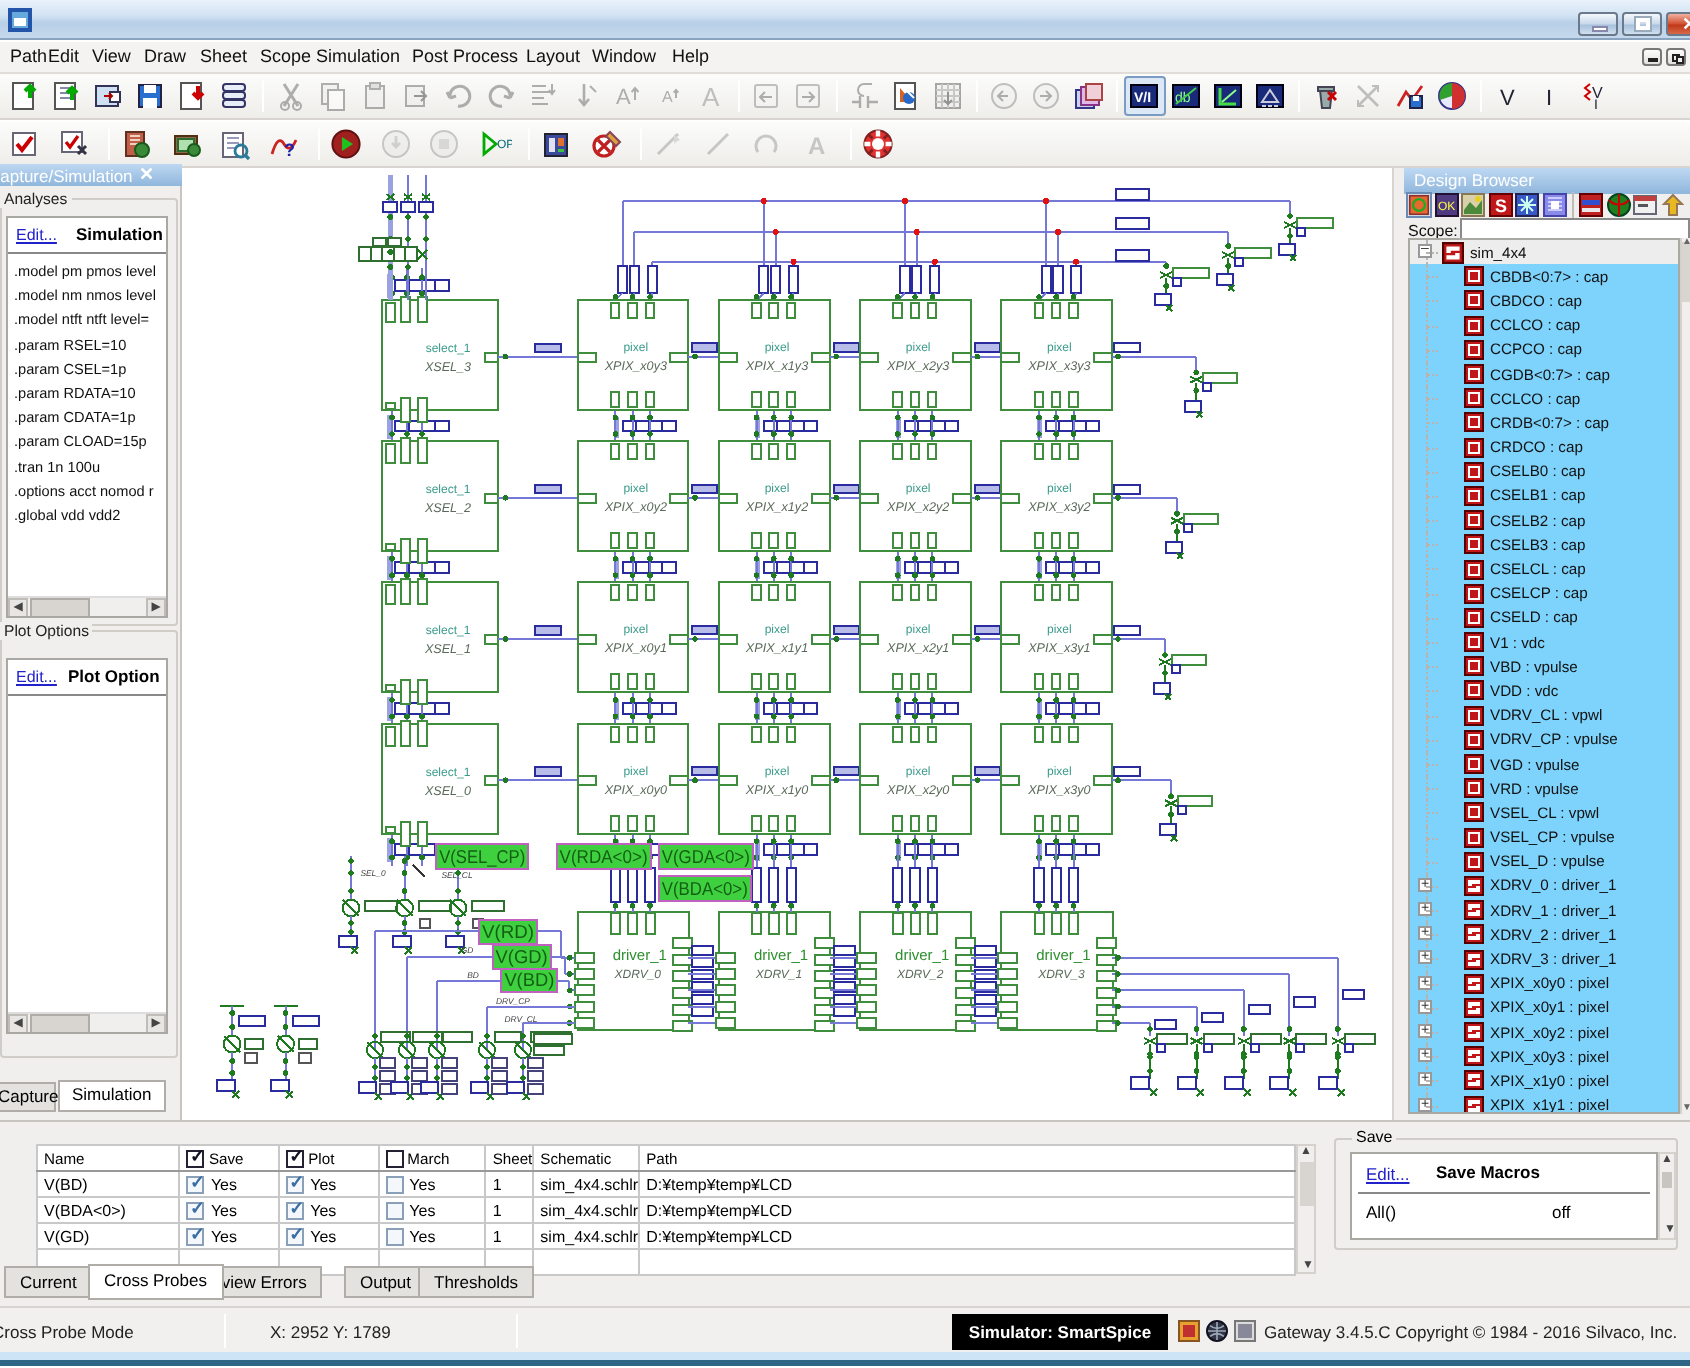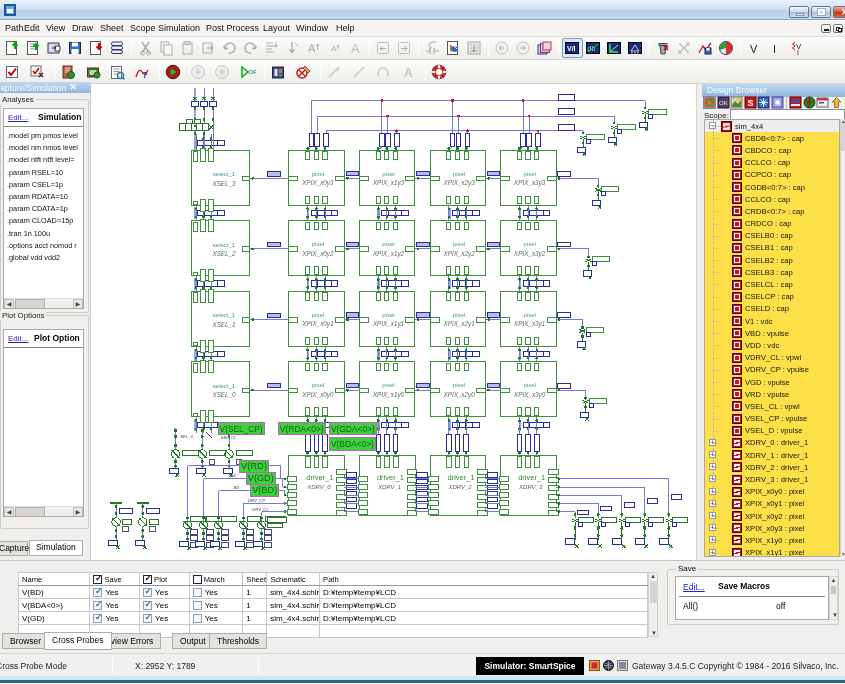"sim_4x4" #rptree { background: #fde047 -> #7dd3fc }
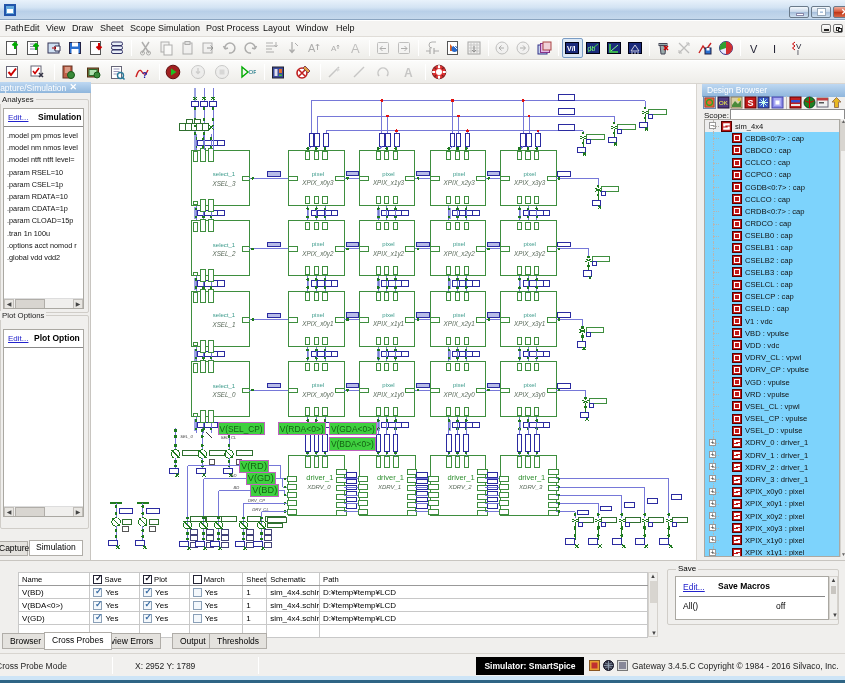"Browser" span.btab { text: Browser -> Current }
